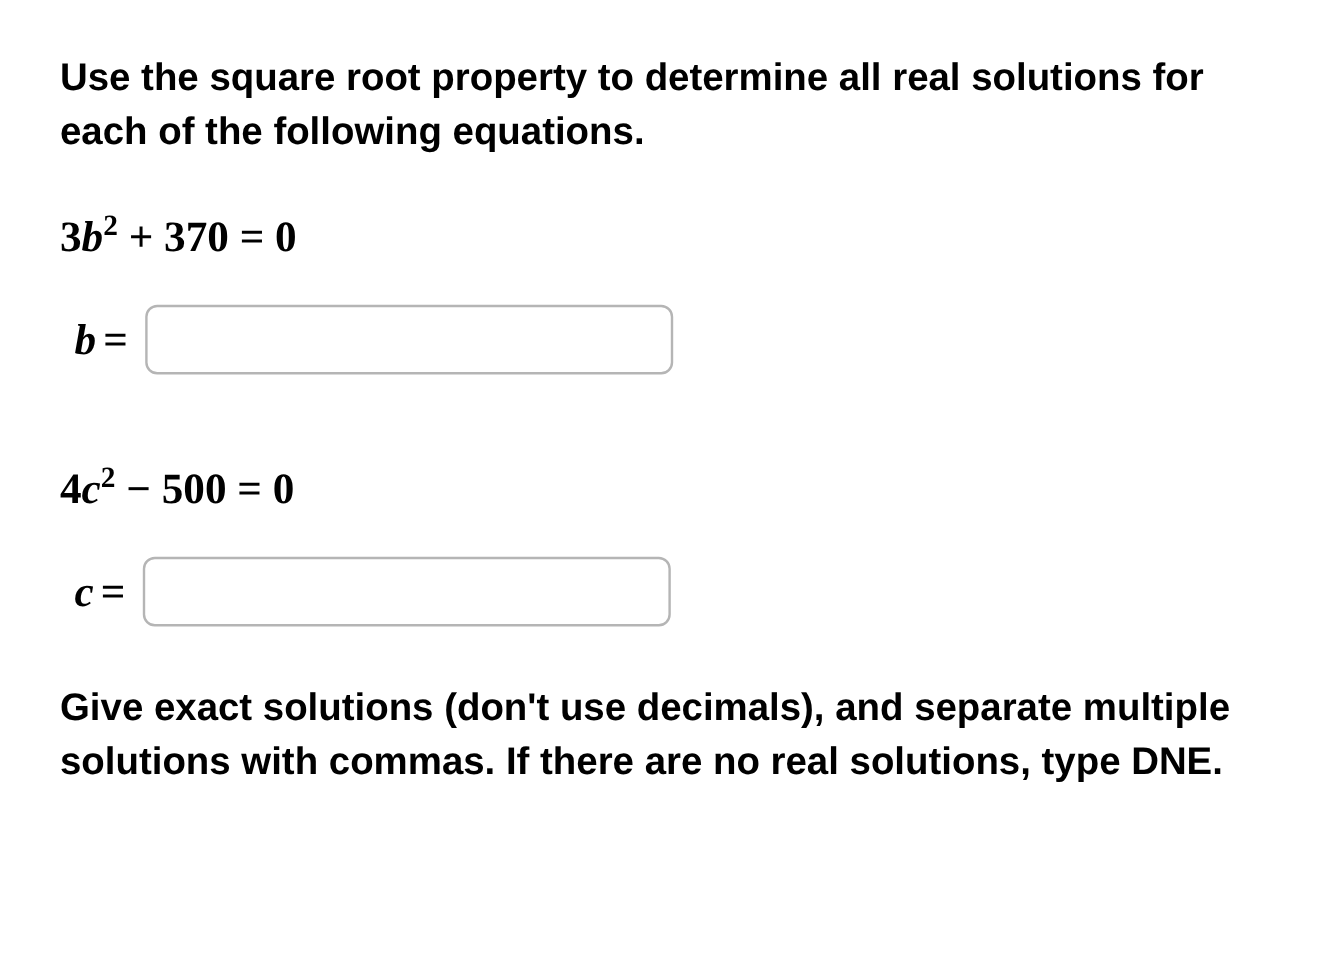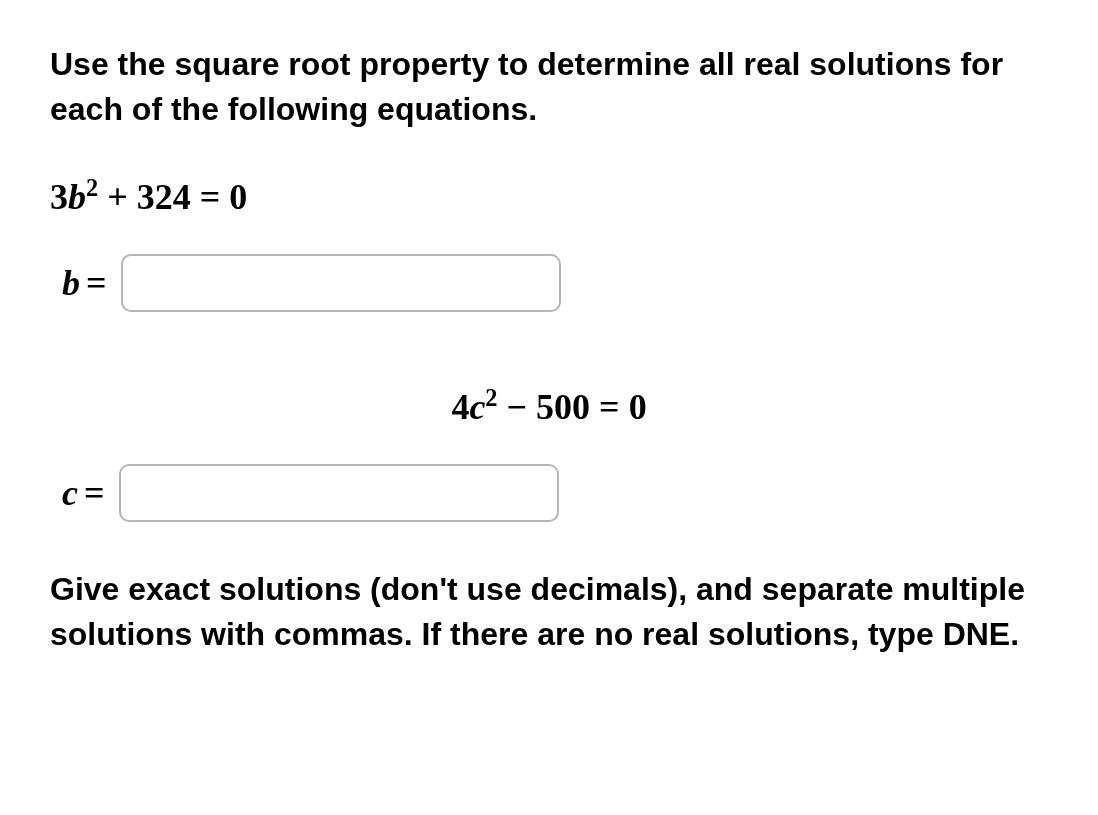"324" span { text: 324 -> 370 }
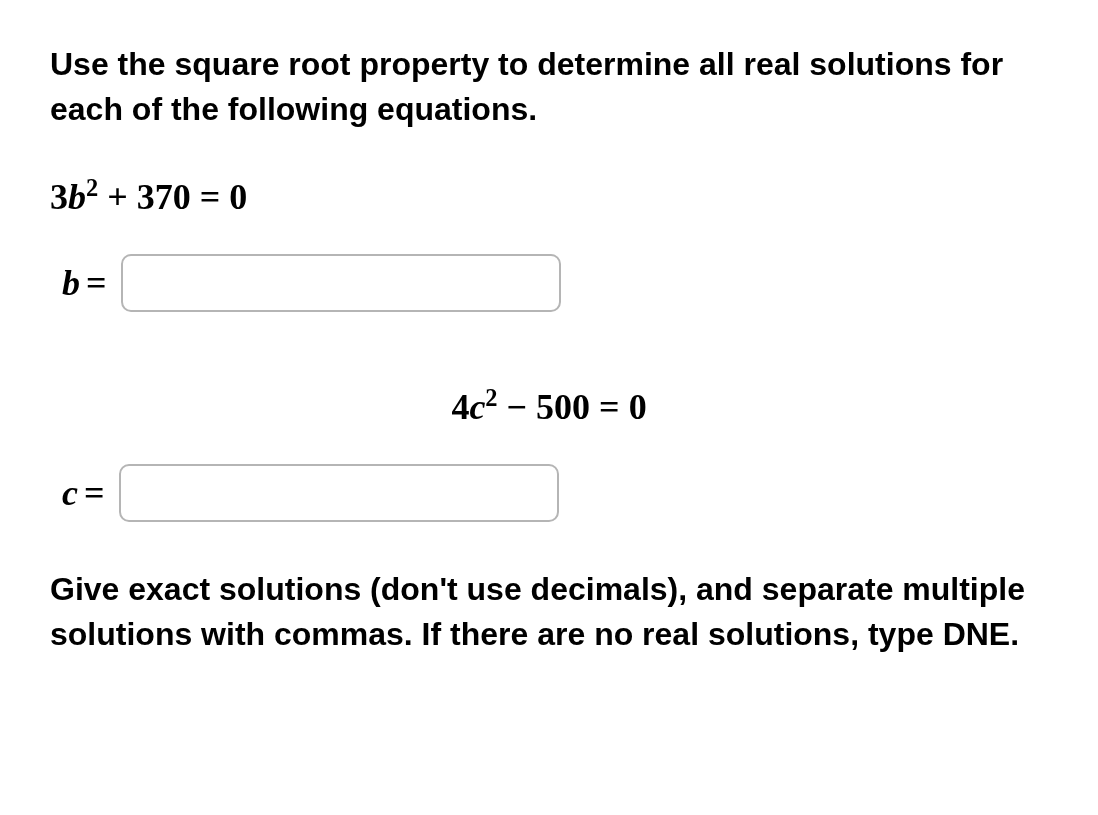"4c2 − 500 = 0" .second-block { text-align: center -> none }
